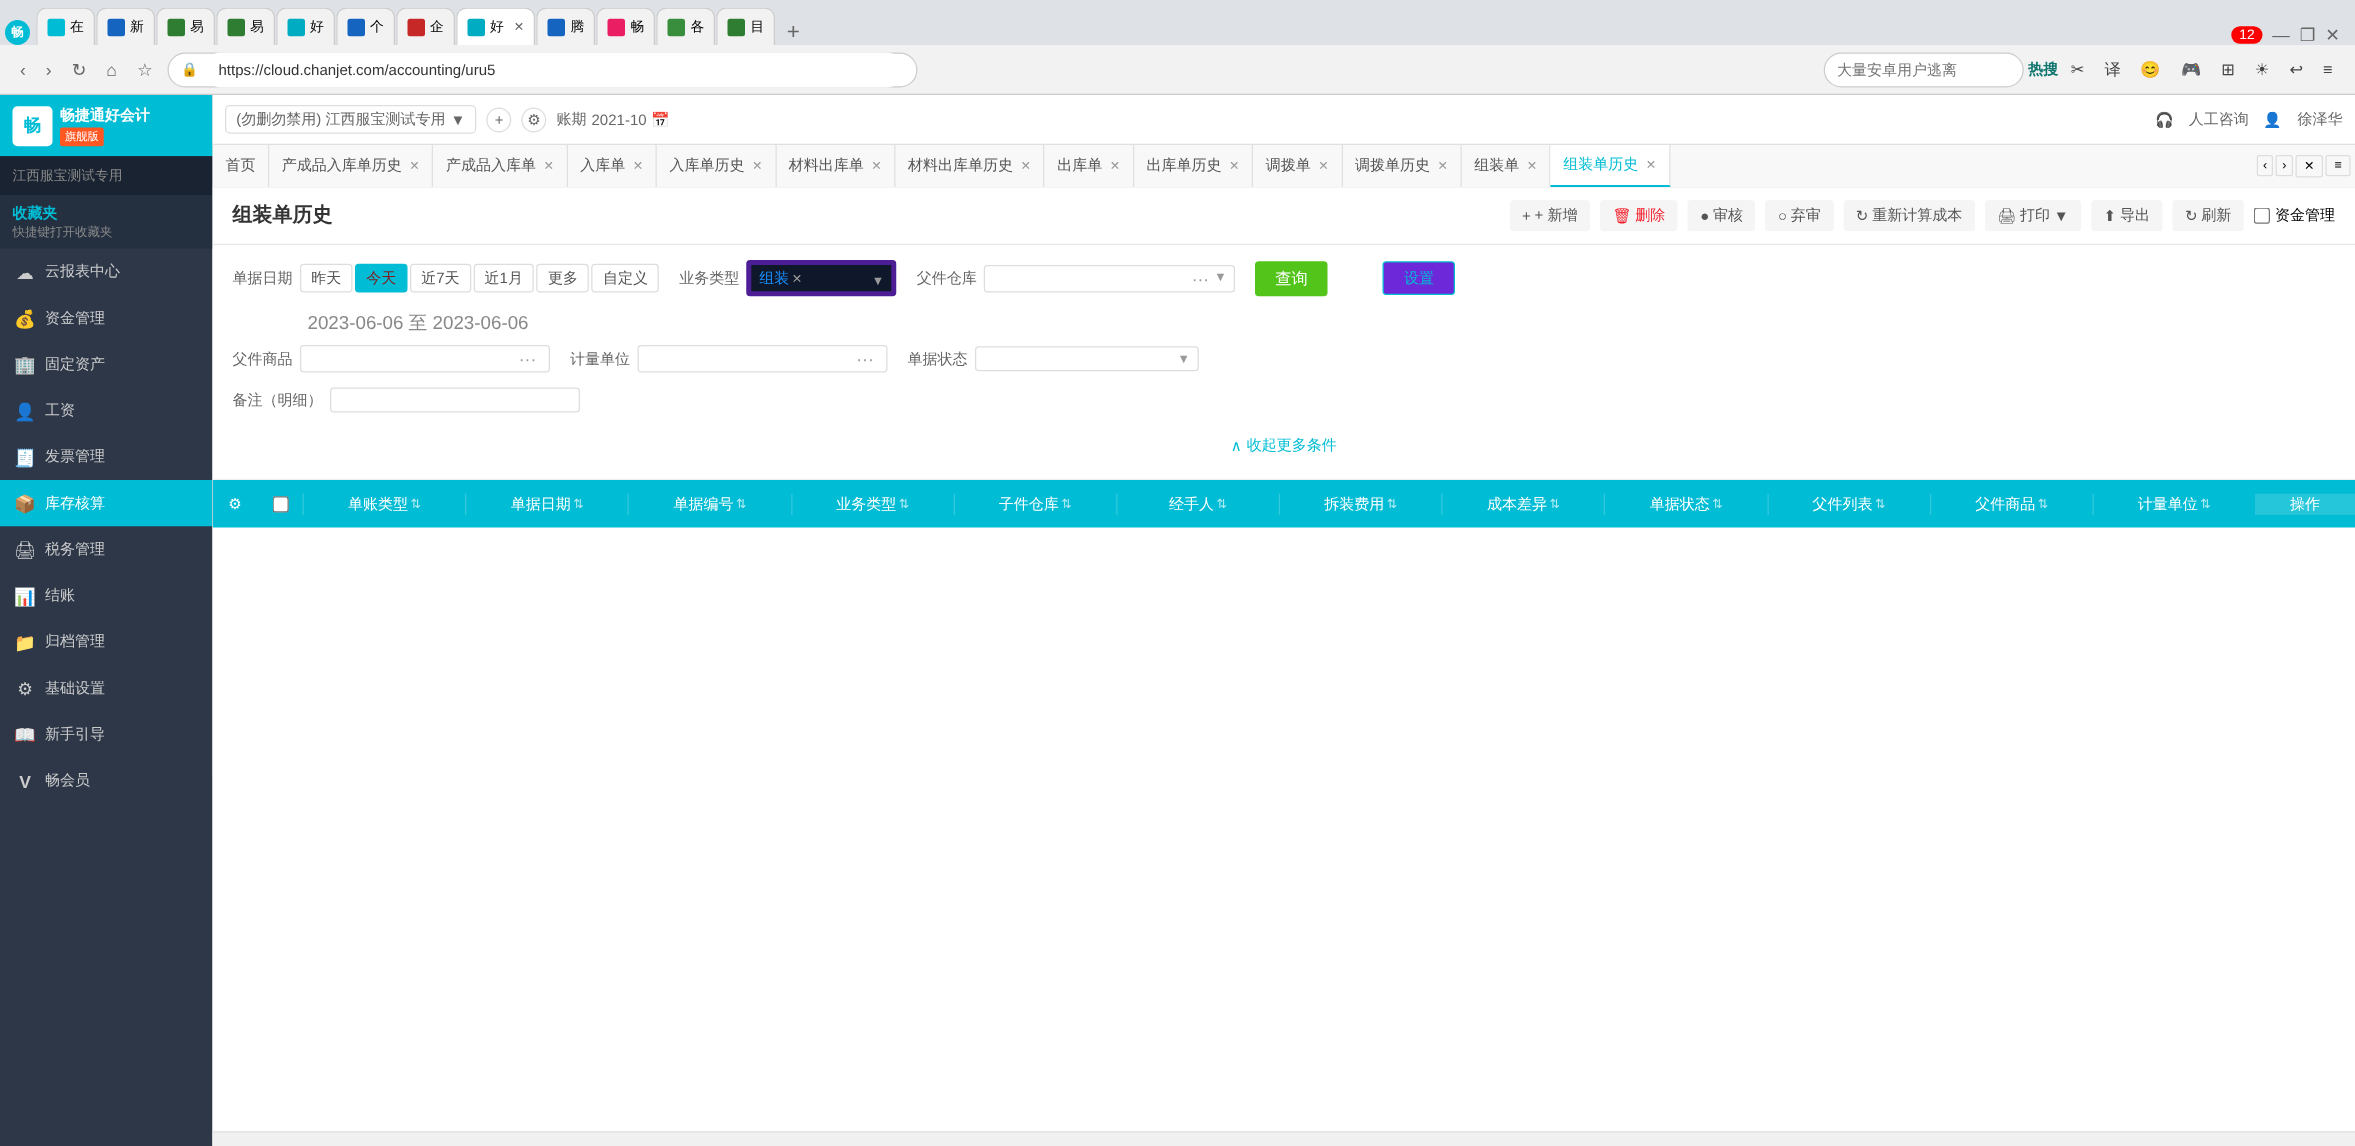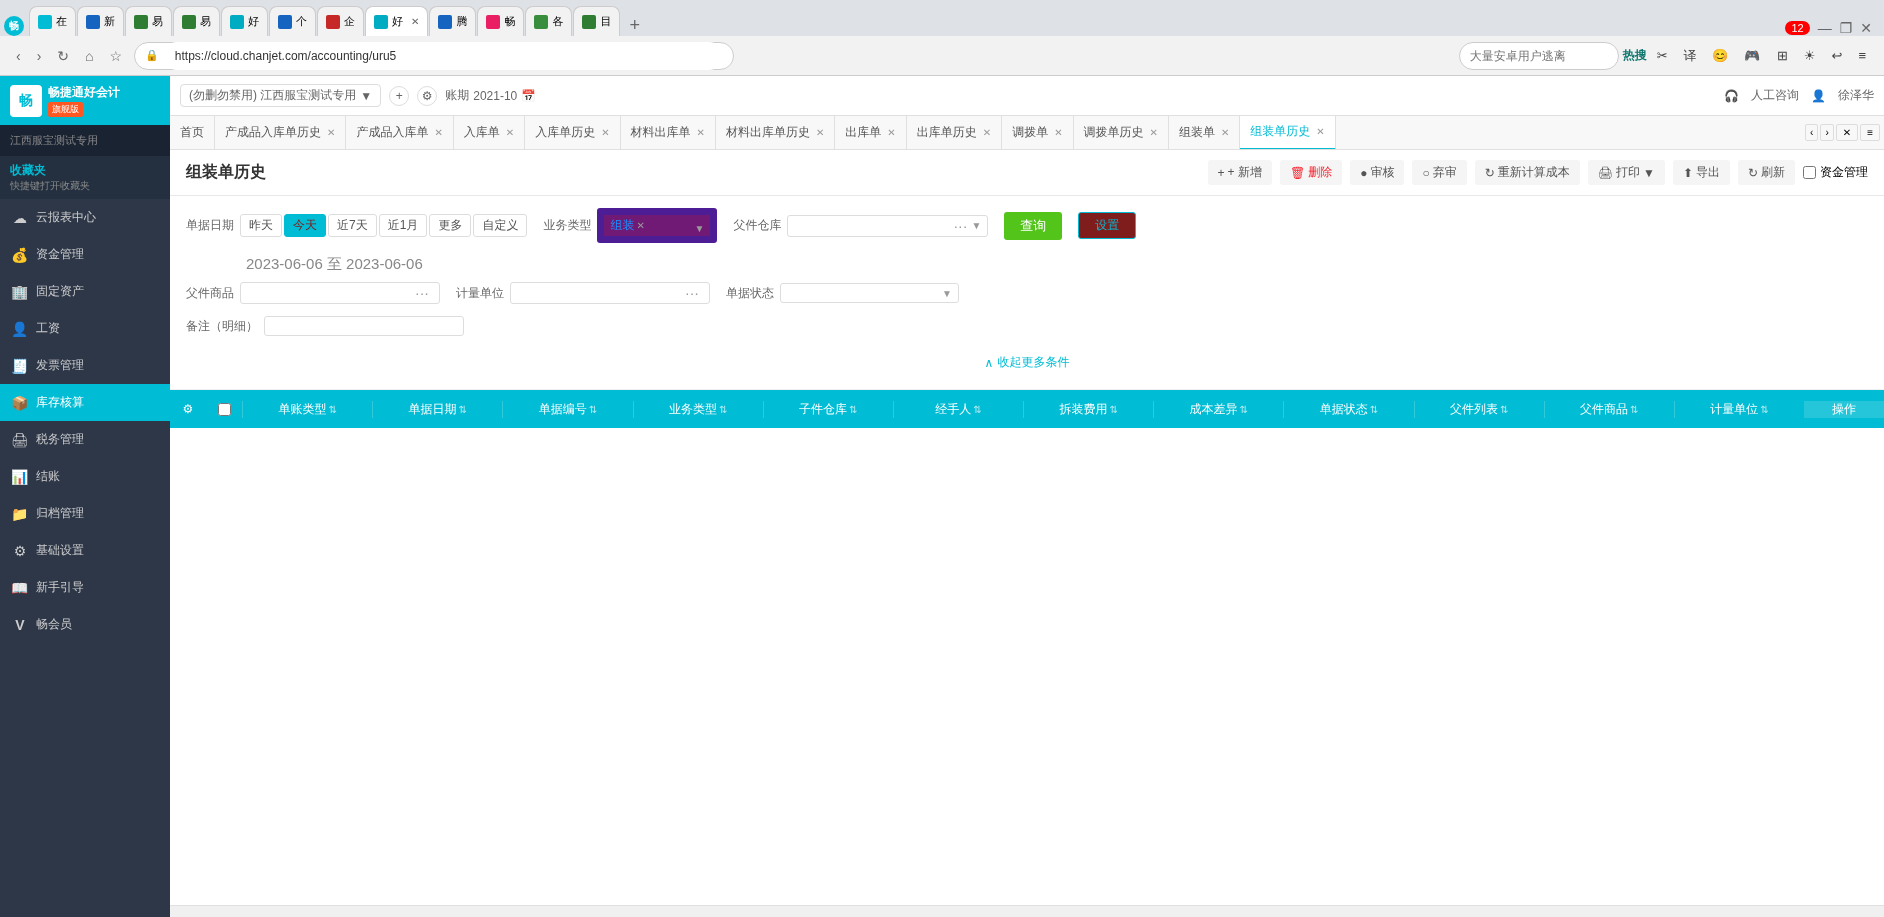"组装" div { background: #701a75 -> #0f172a; border: 7px solid #4c1d95 -> 4px solid #4c1d95 }
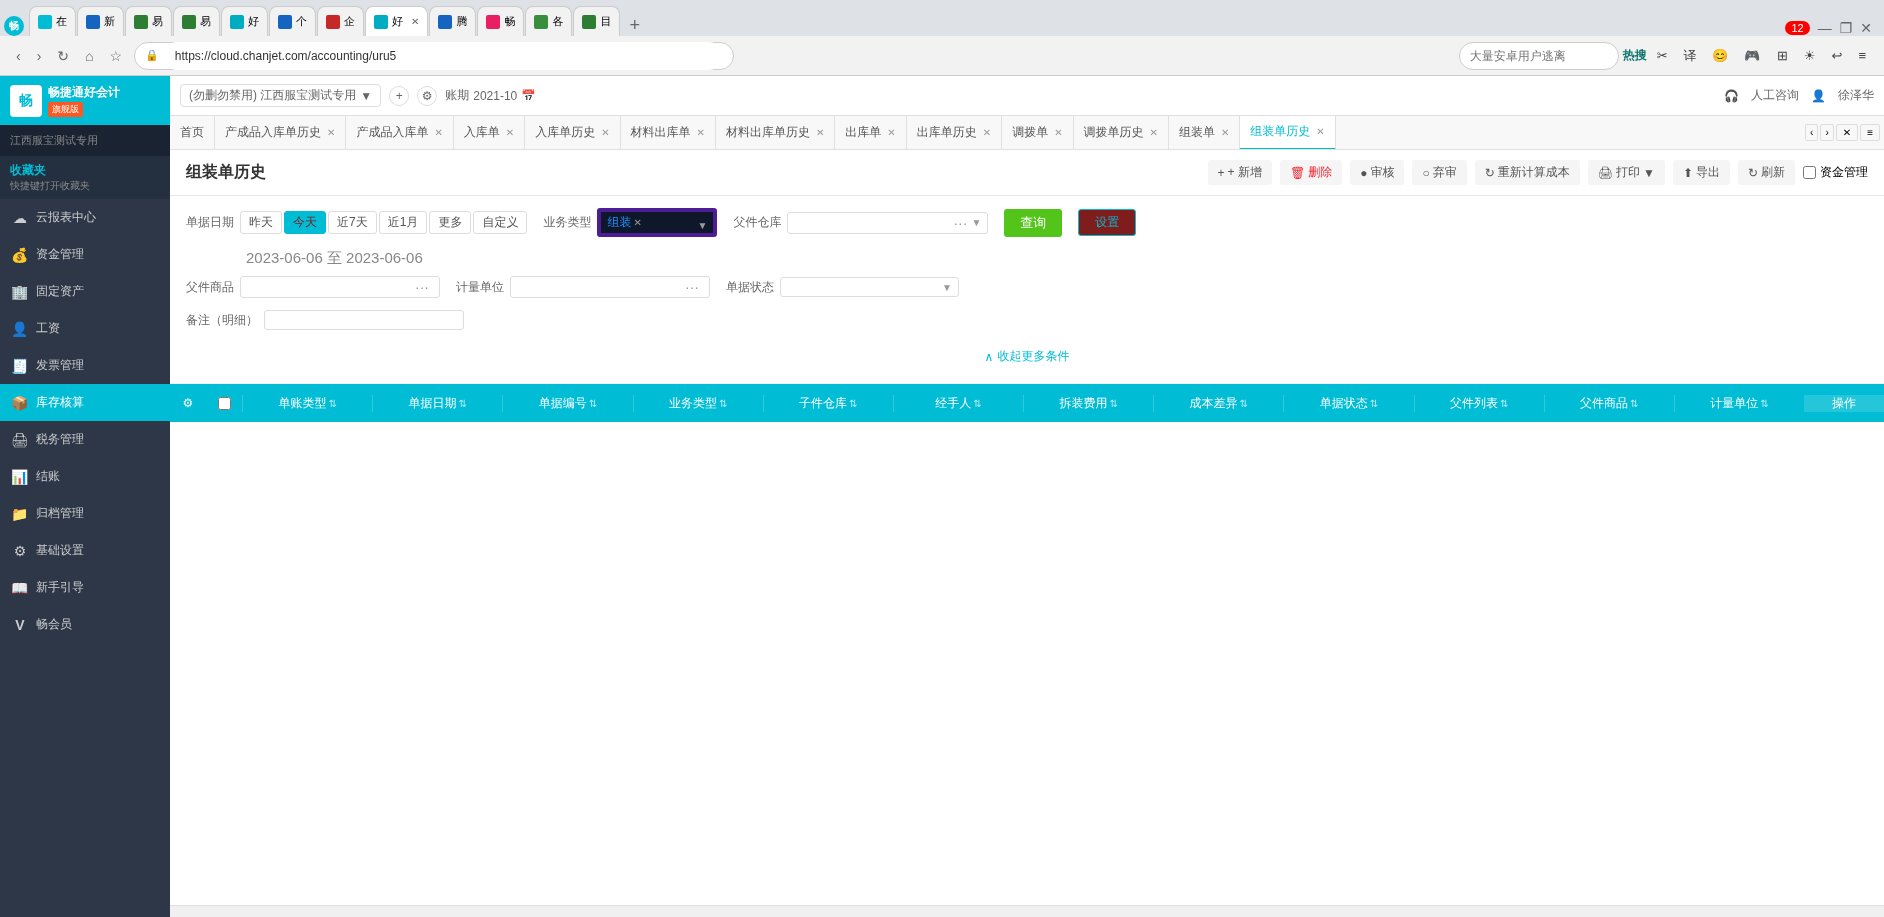"设置" .settings-btn { background: #7f1d1d -> #6d28d9; margin-left: none -> 28px }
